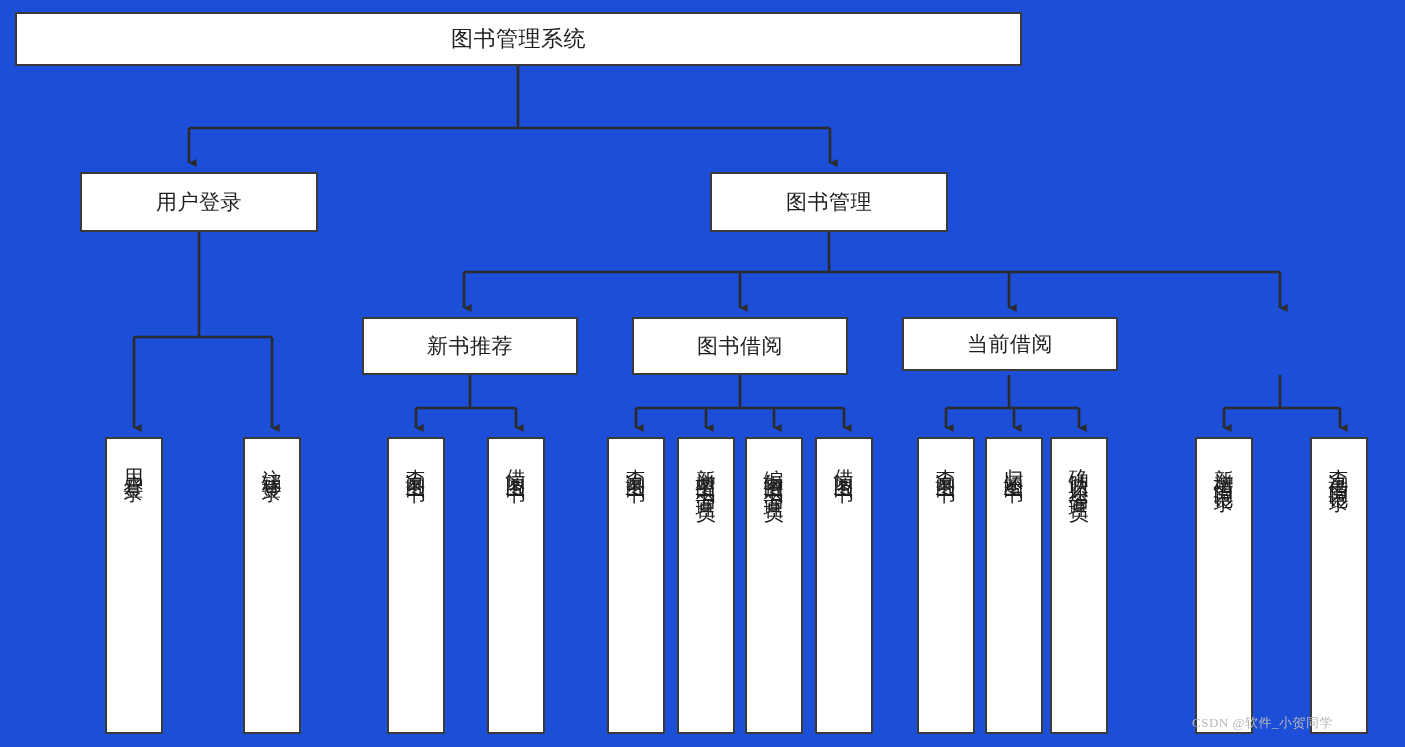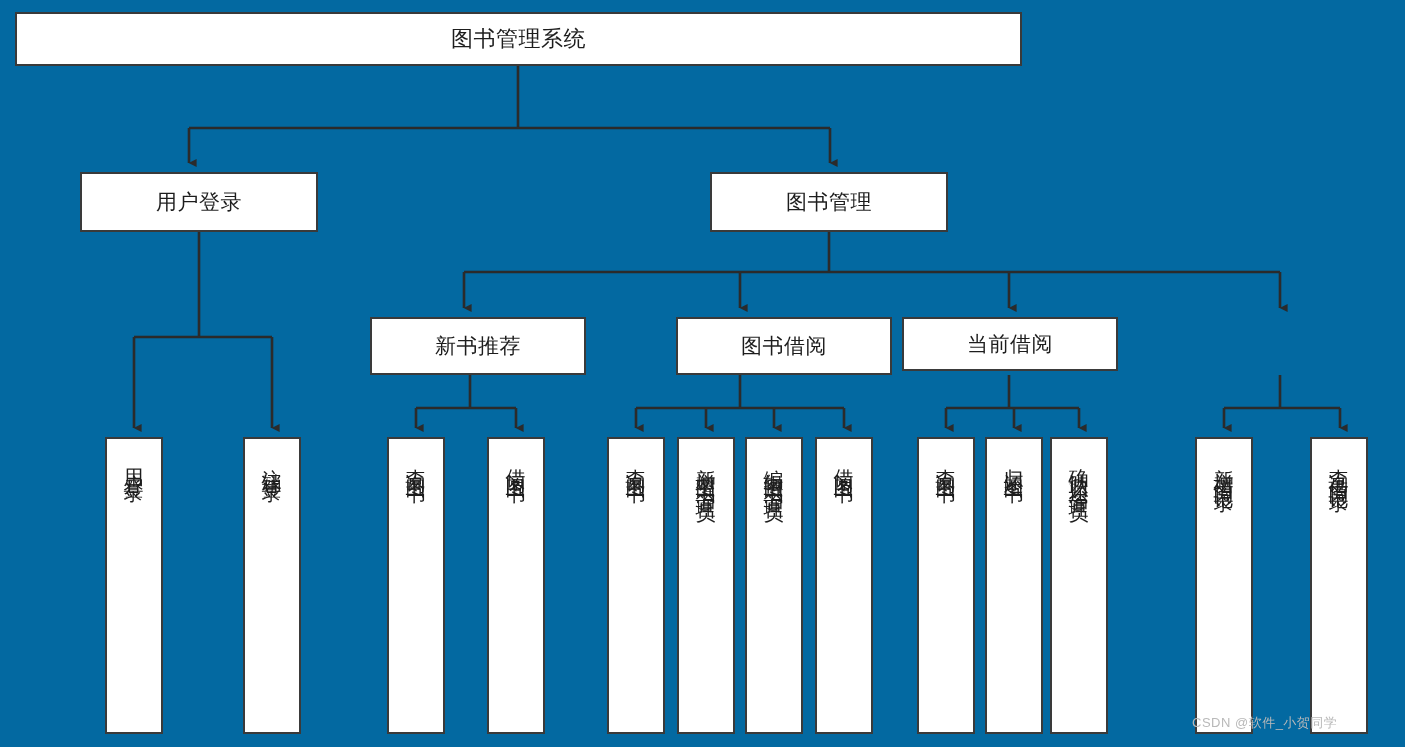"图书管理系统" #canvas { background: #0369a1 -> #1d4ed8; font-family: Liberation Sans, sans-serif -> Liberation Serif, serif }
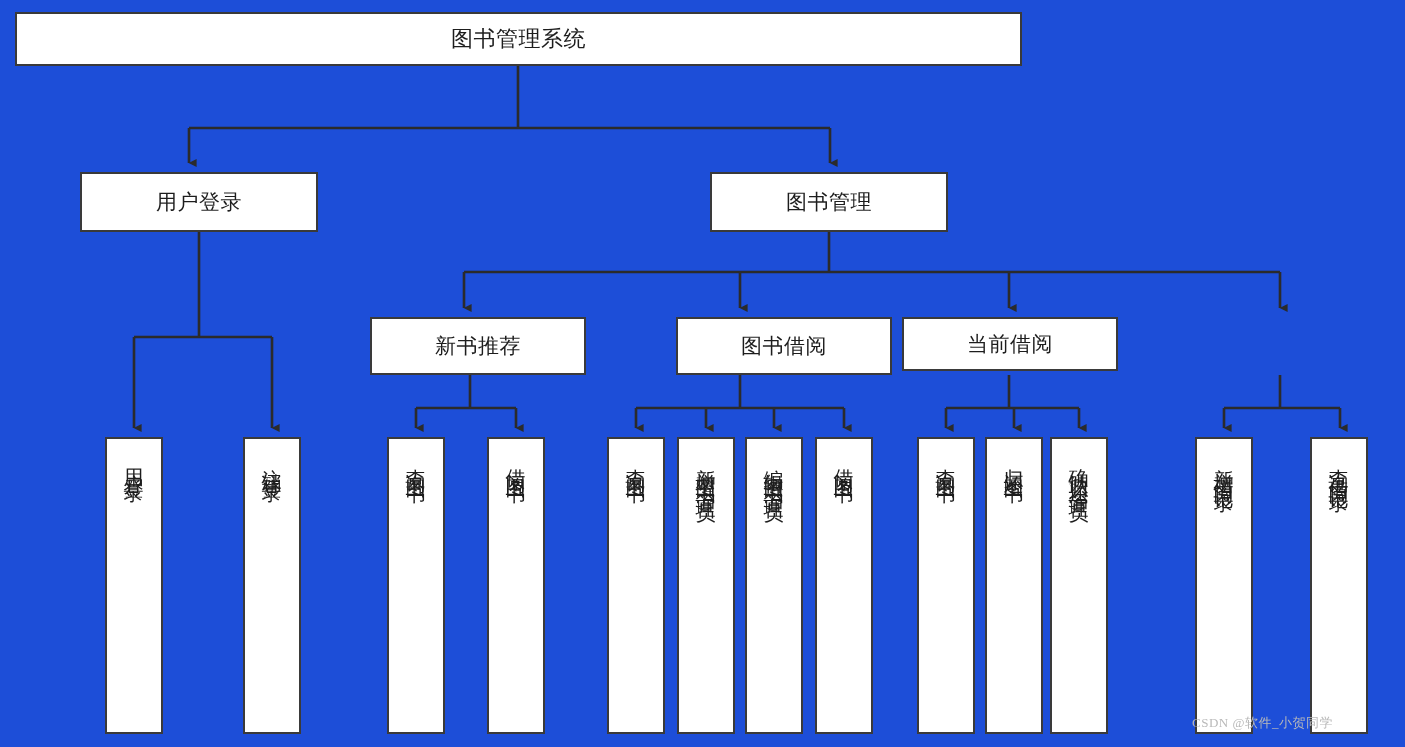"新书推荐" div.node { left: 370px -> 362px }
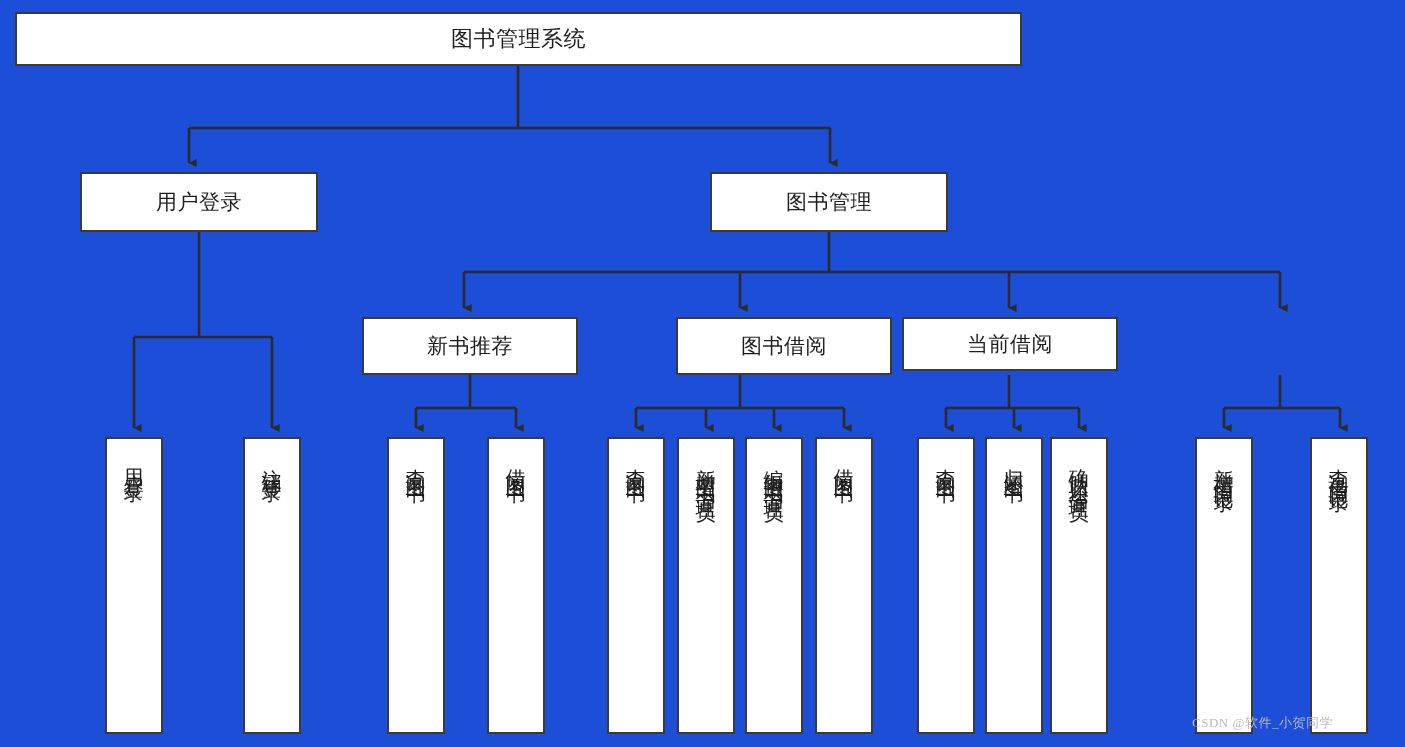"图书借阅" div.node { margin-left: 44px -> none }
